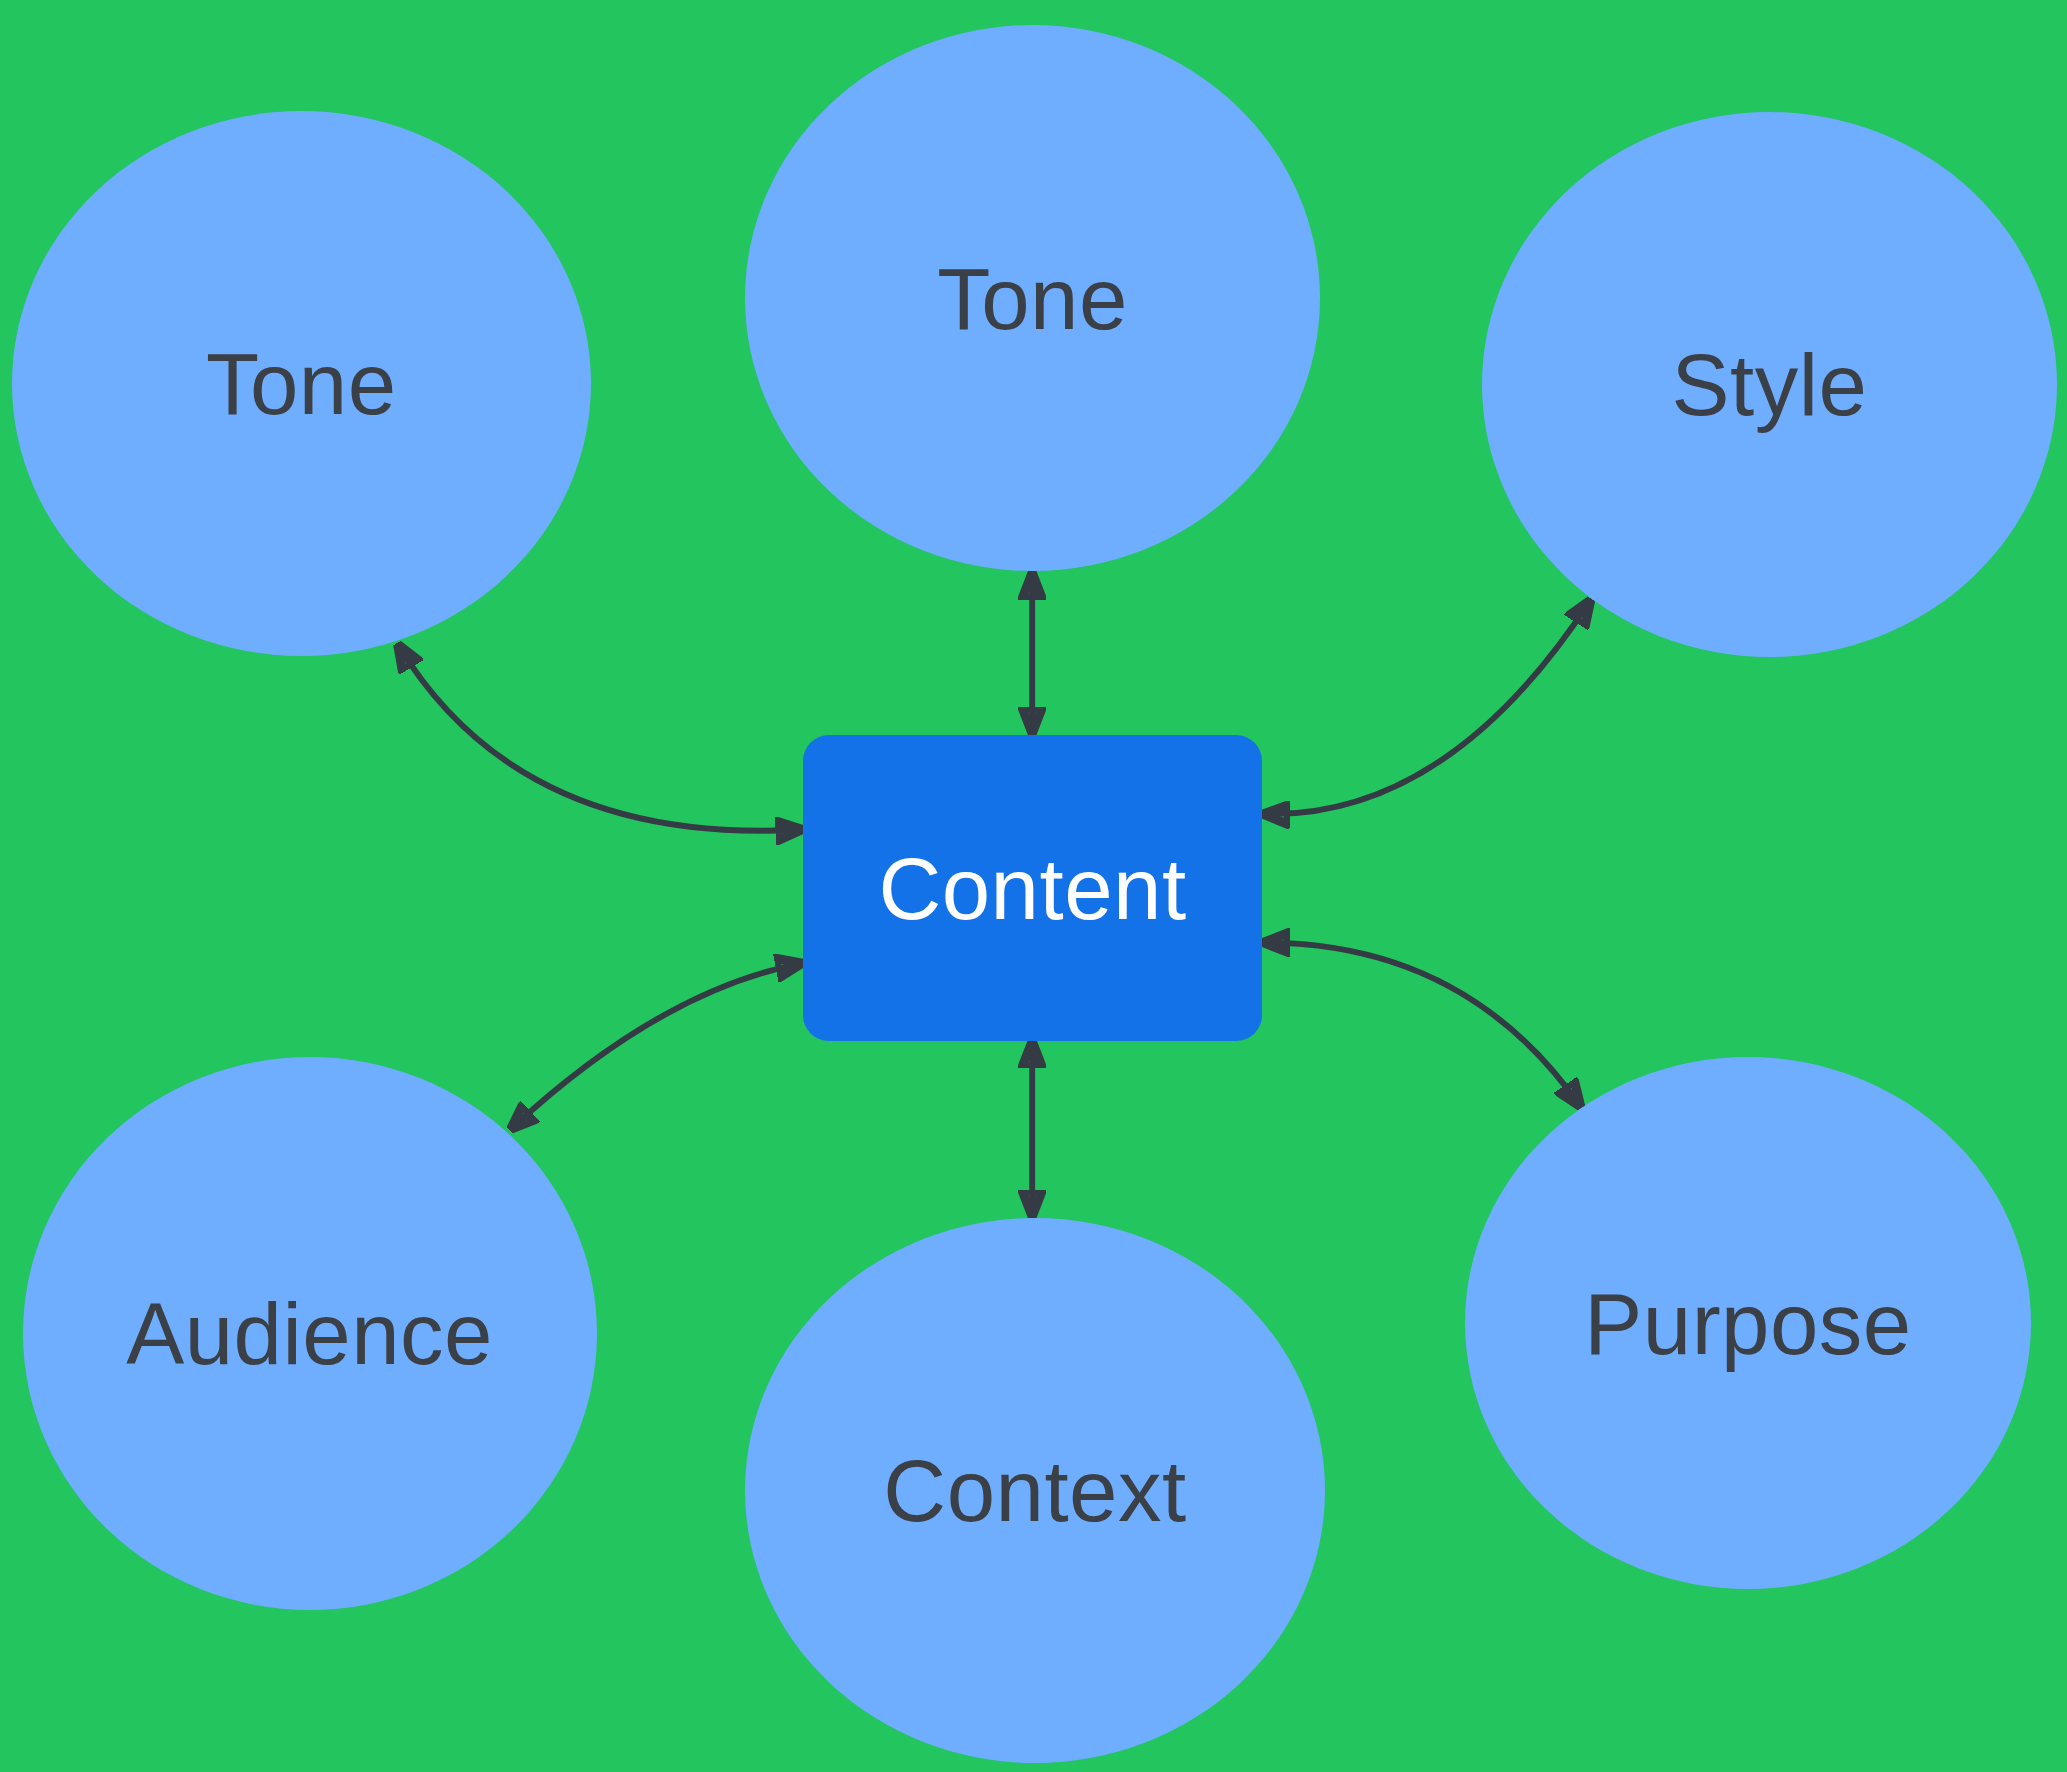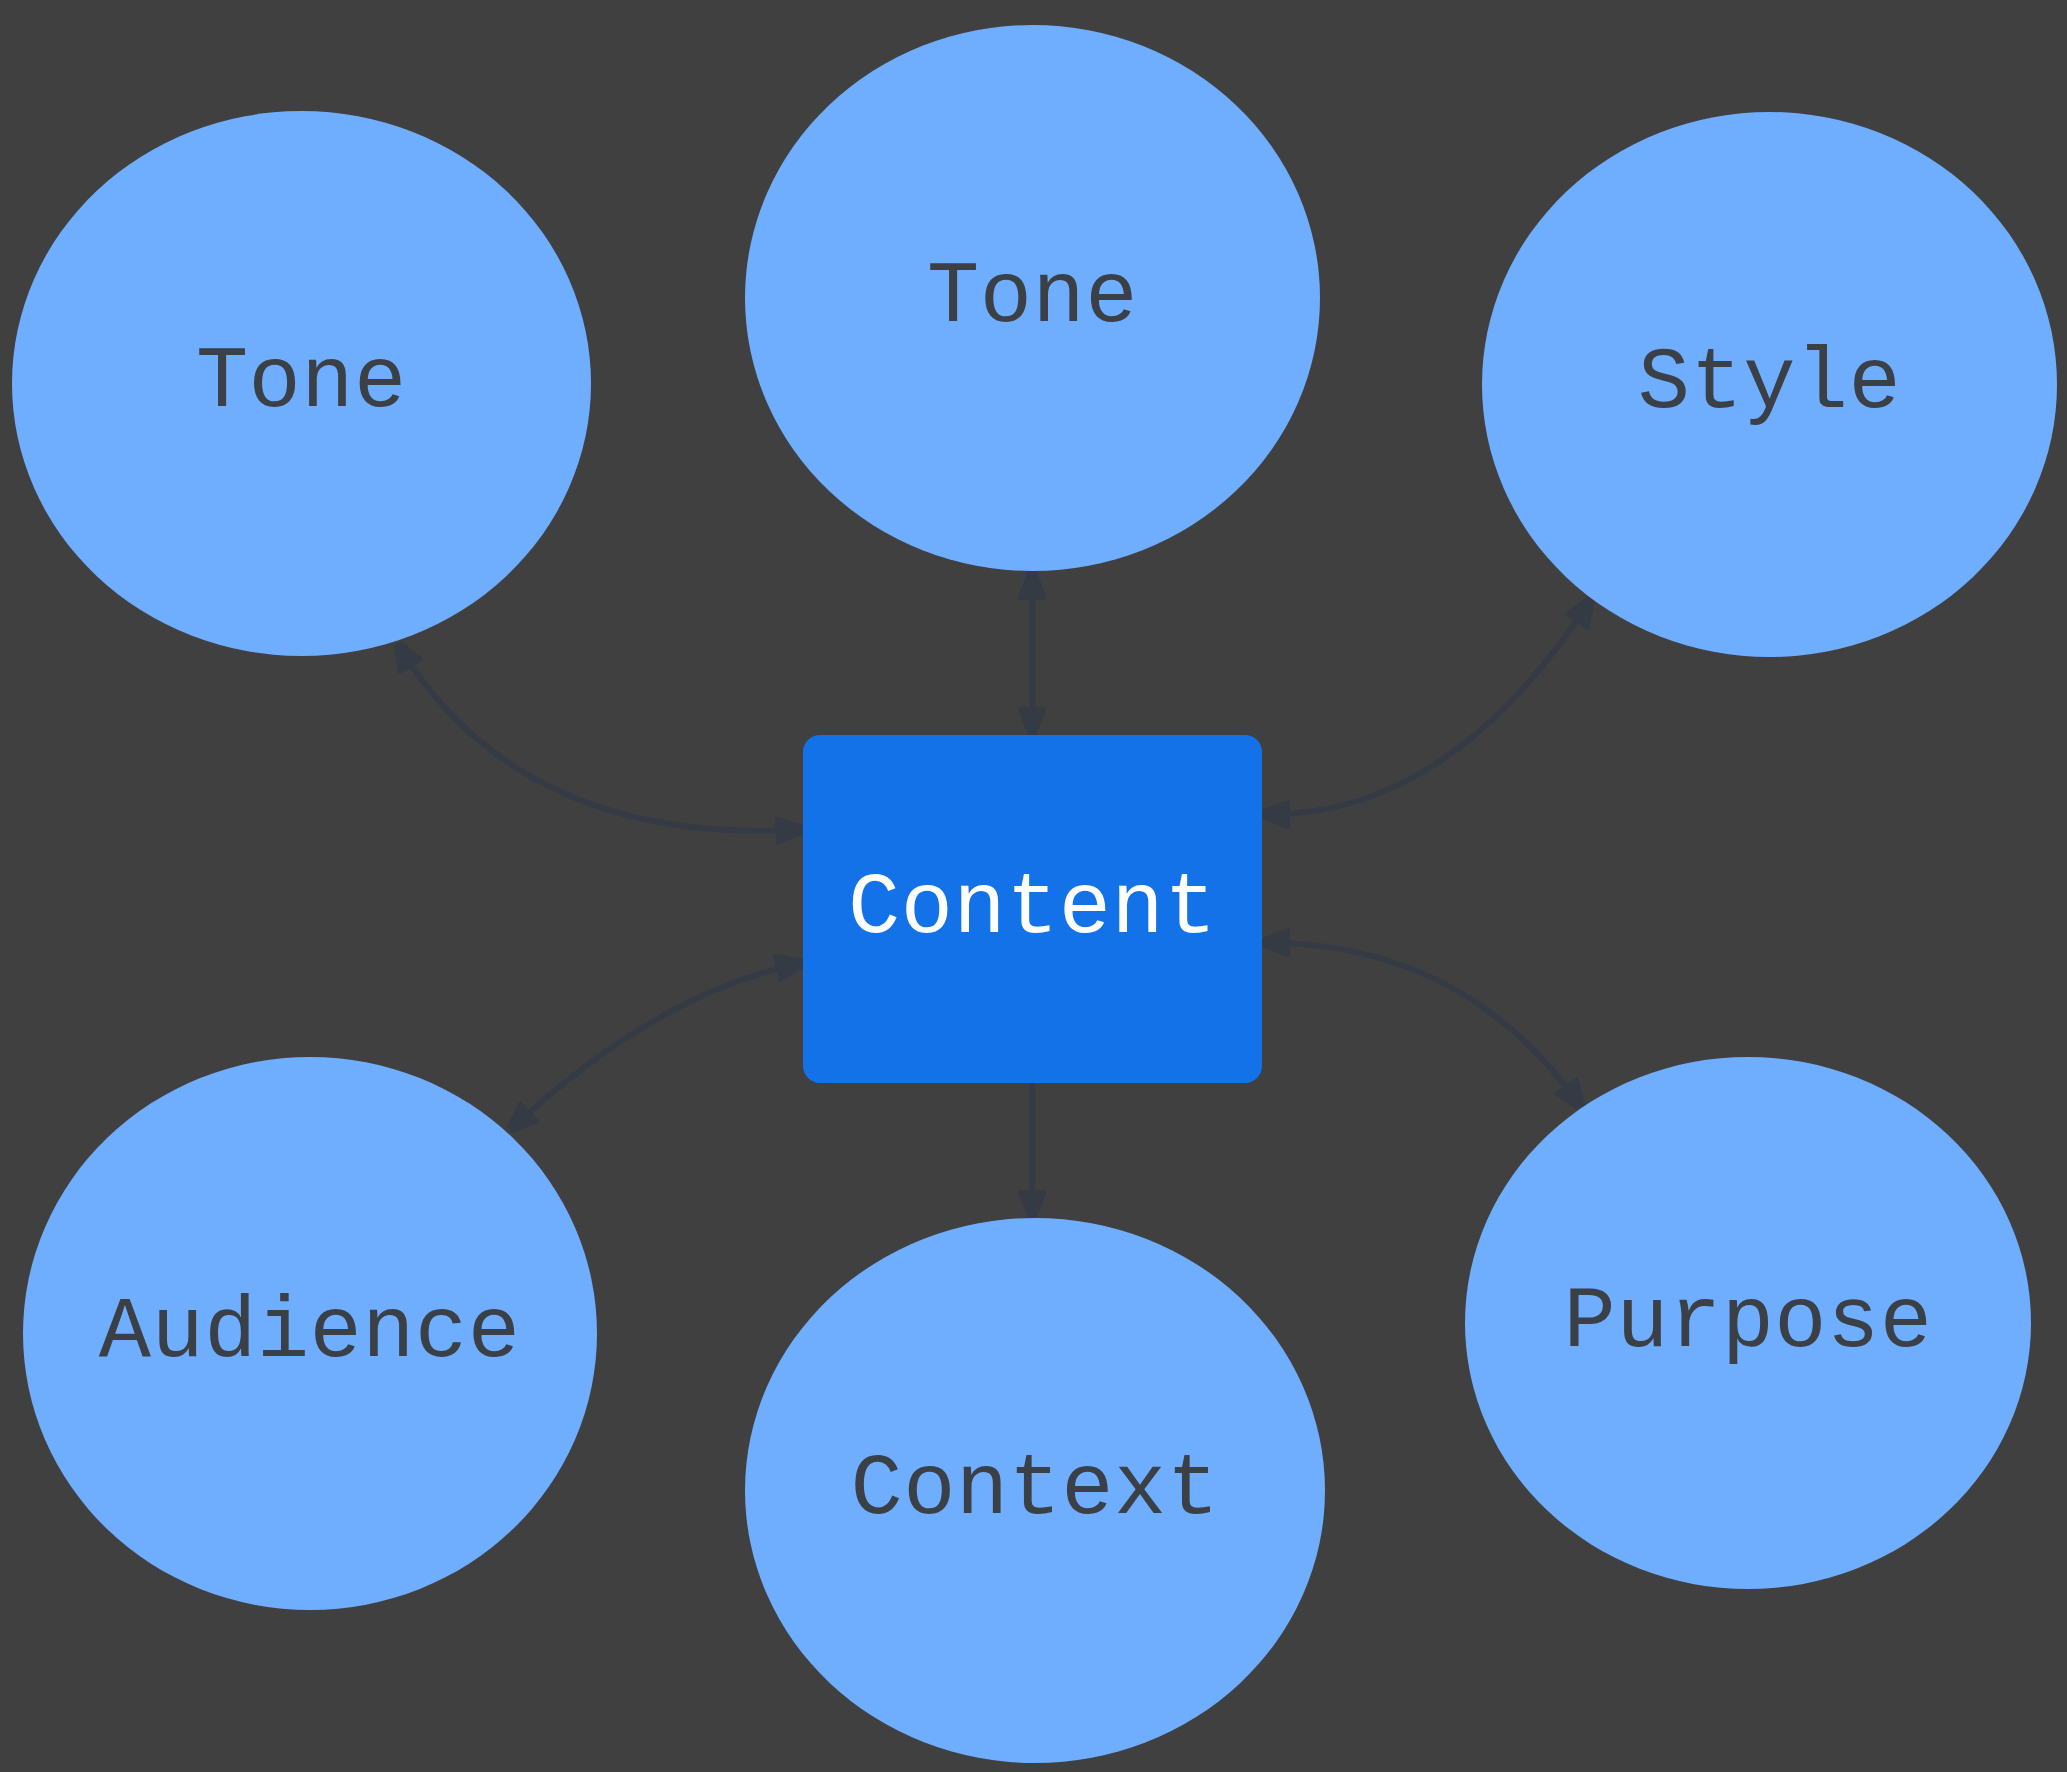"Tone" .canvas { background: #404040 -> #22c55e; font-family: Liberation Mono, monospace -> Liberation Sans, sans-serif }
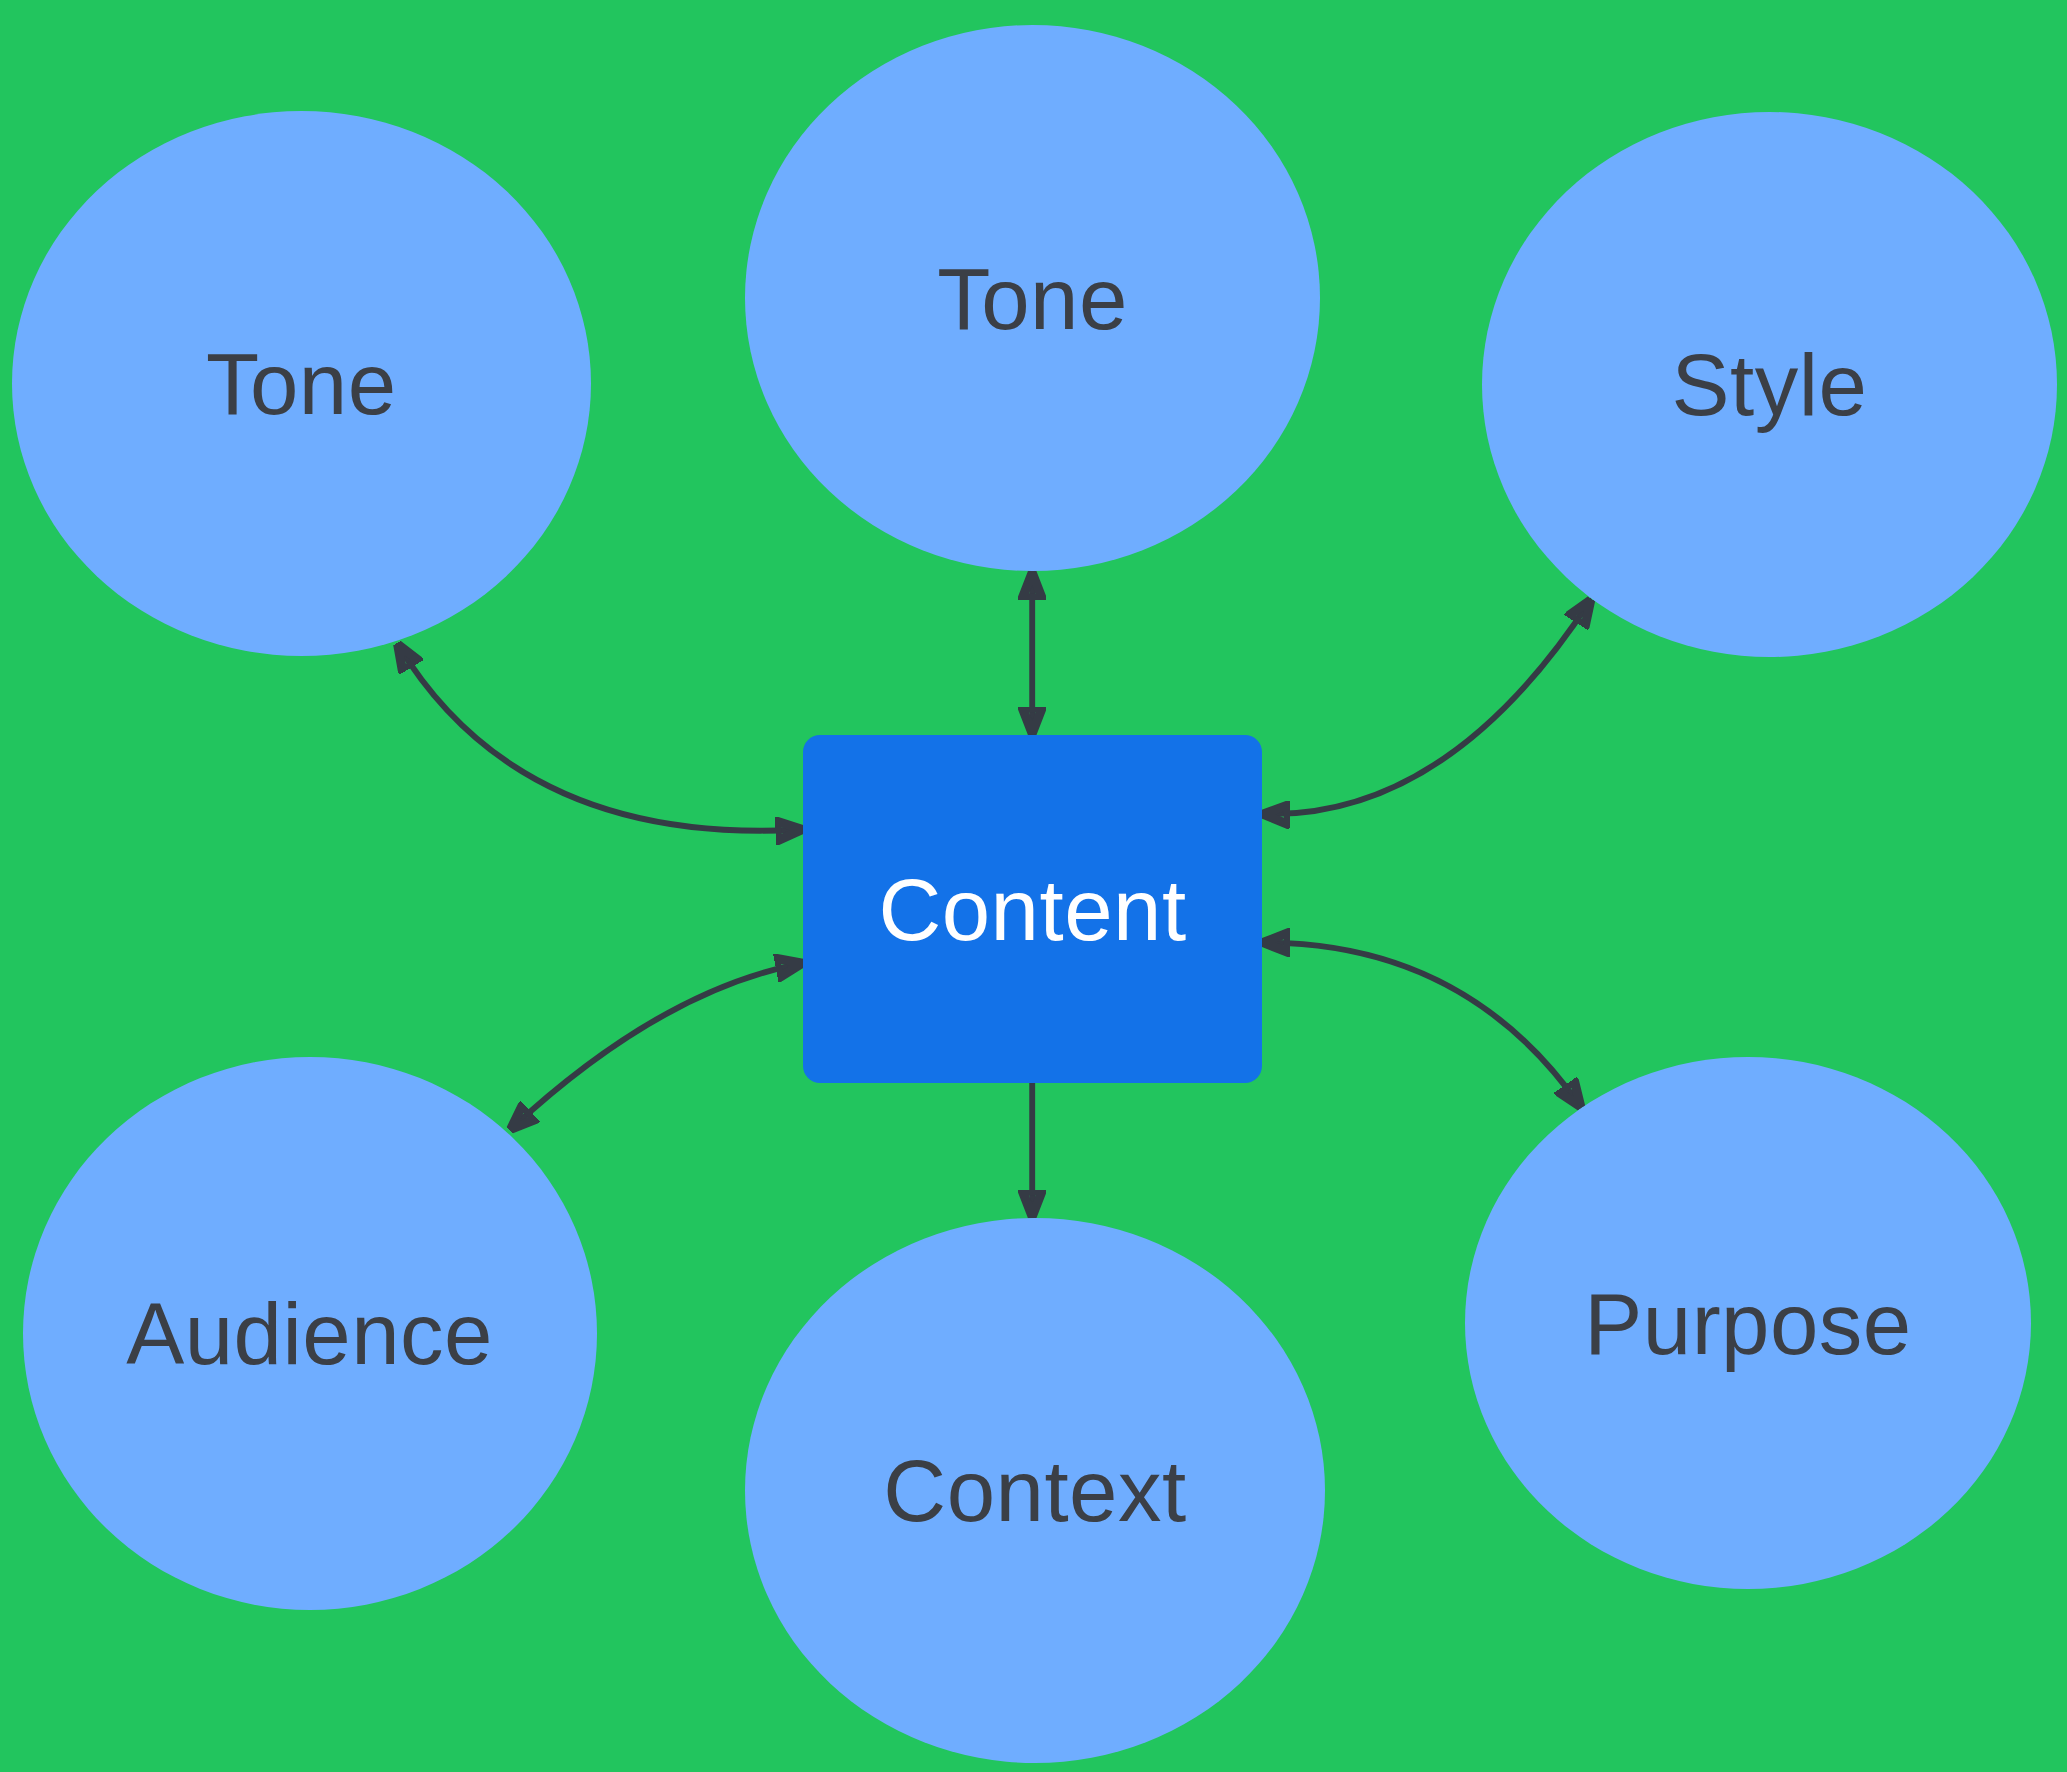"Content" .center-box { border-radius: 17px -> 26px; height: 348px -> 306px }
